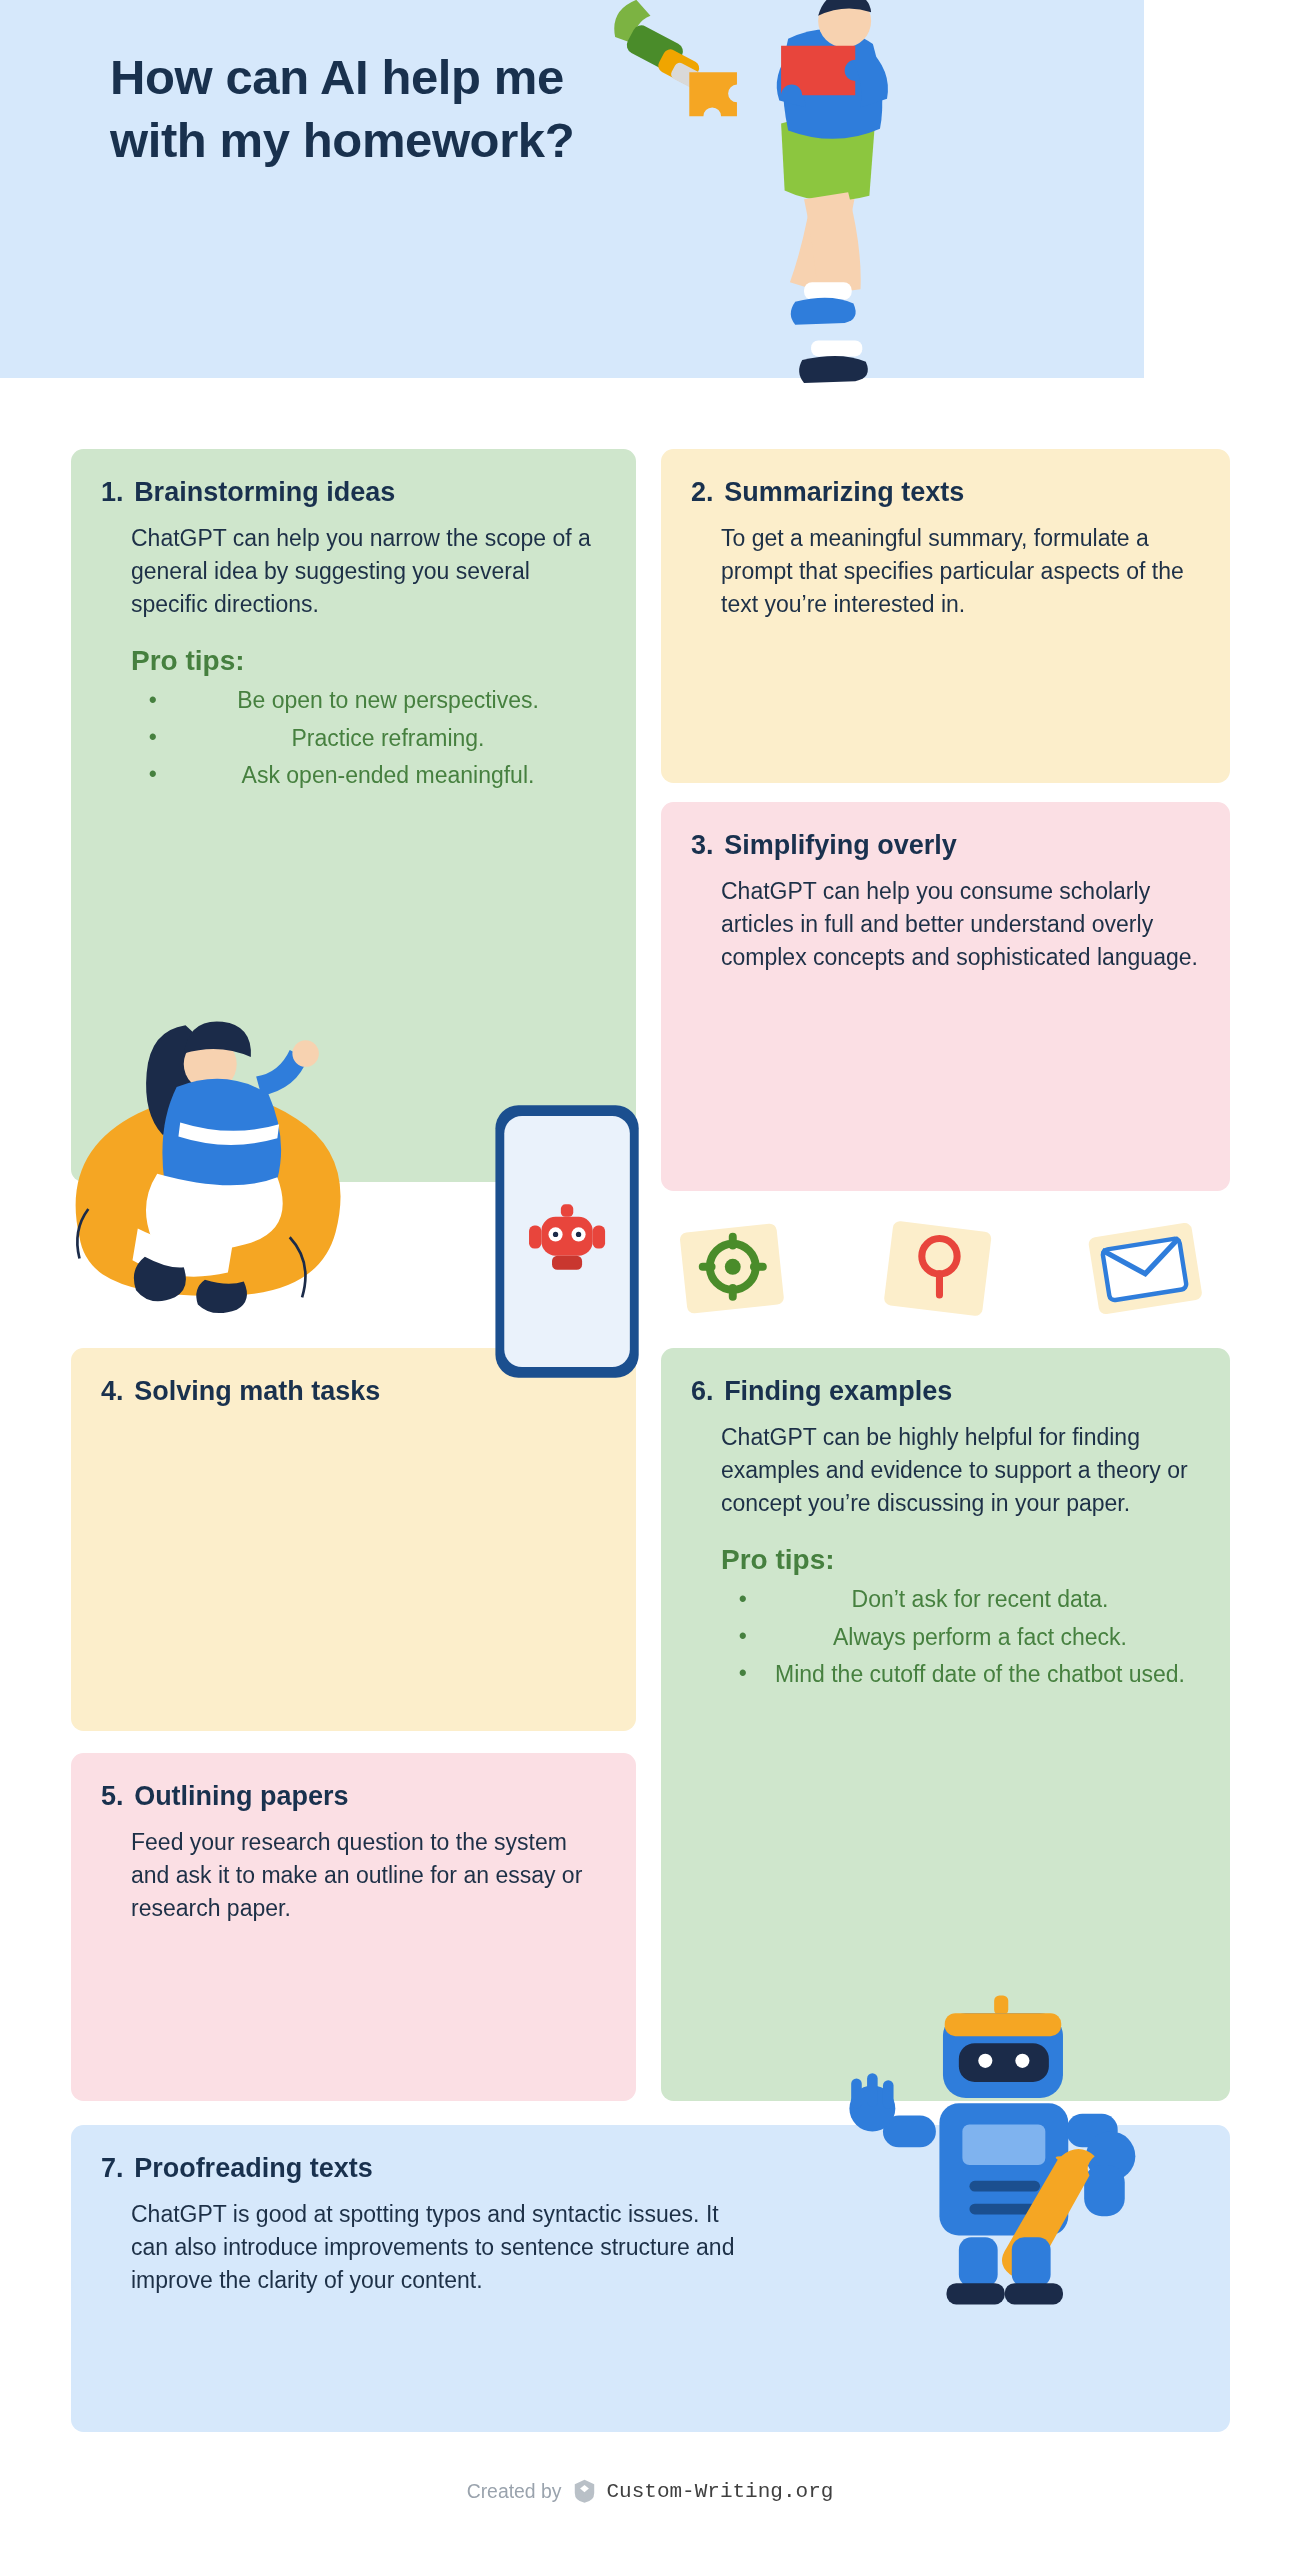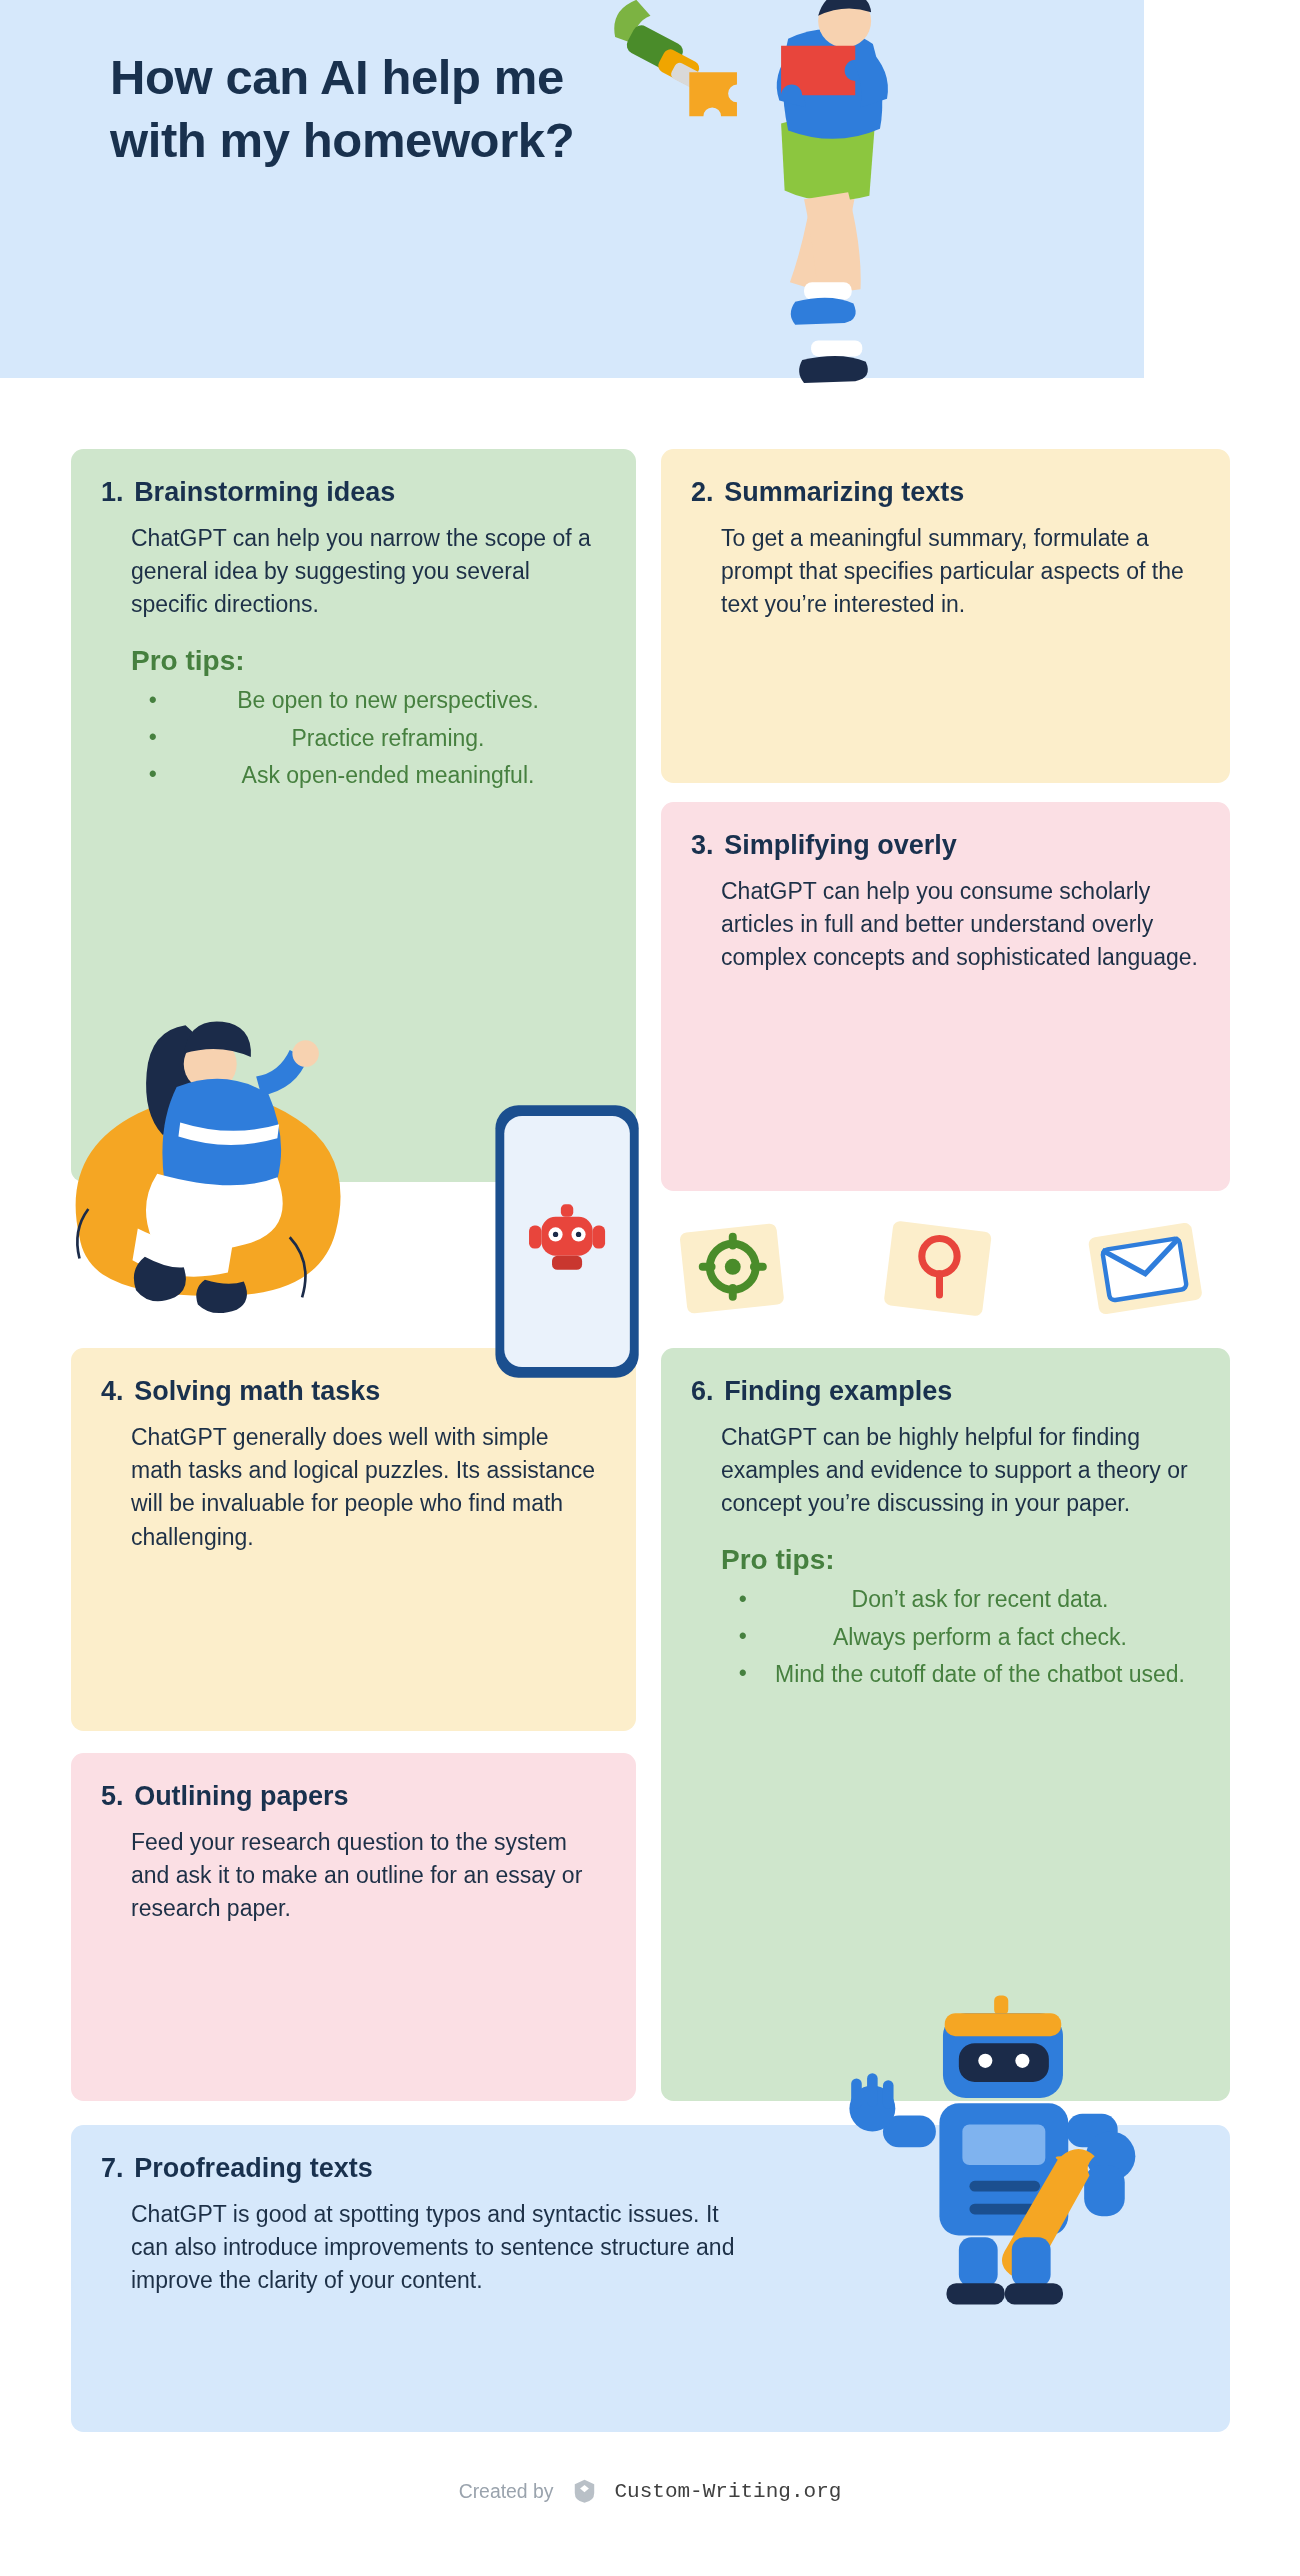"ChatGPT generally does well with" p { html: <p>ChatGPT generally does well with simple math tasks and logical puzzles. Its assistance will be invaluable for people who find math challenging.</p> -> none }
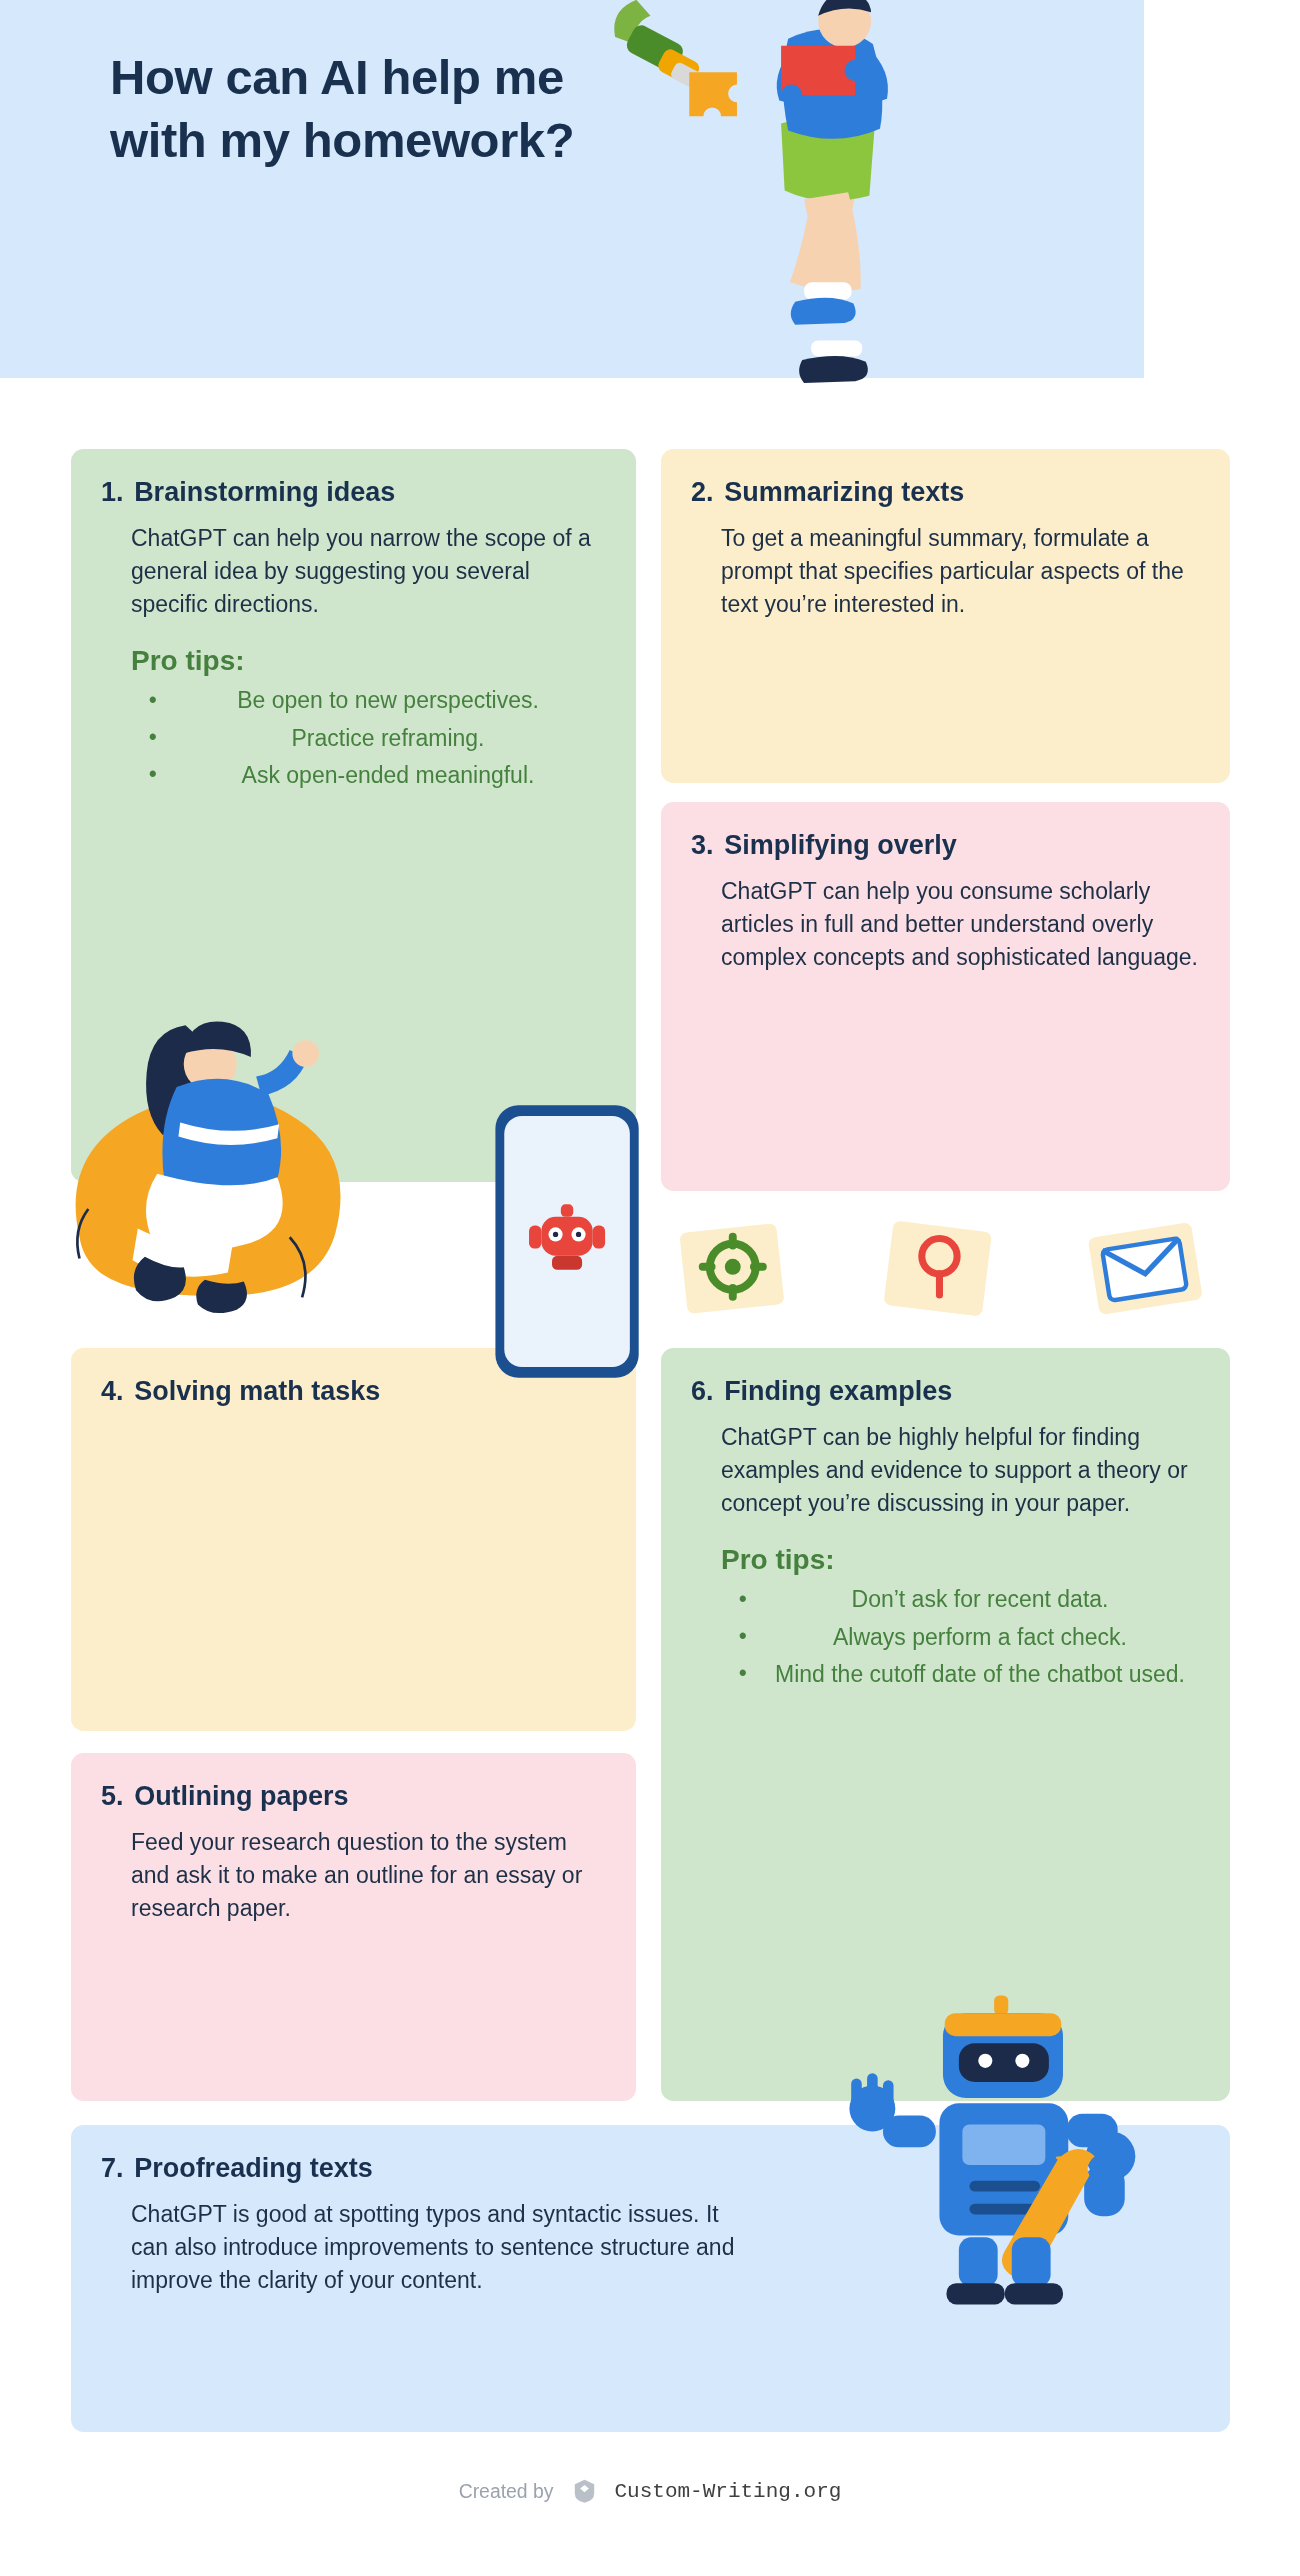"Created by" .footer { gap: 19px -> 11px }
